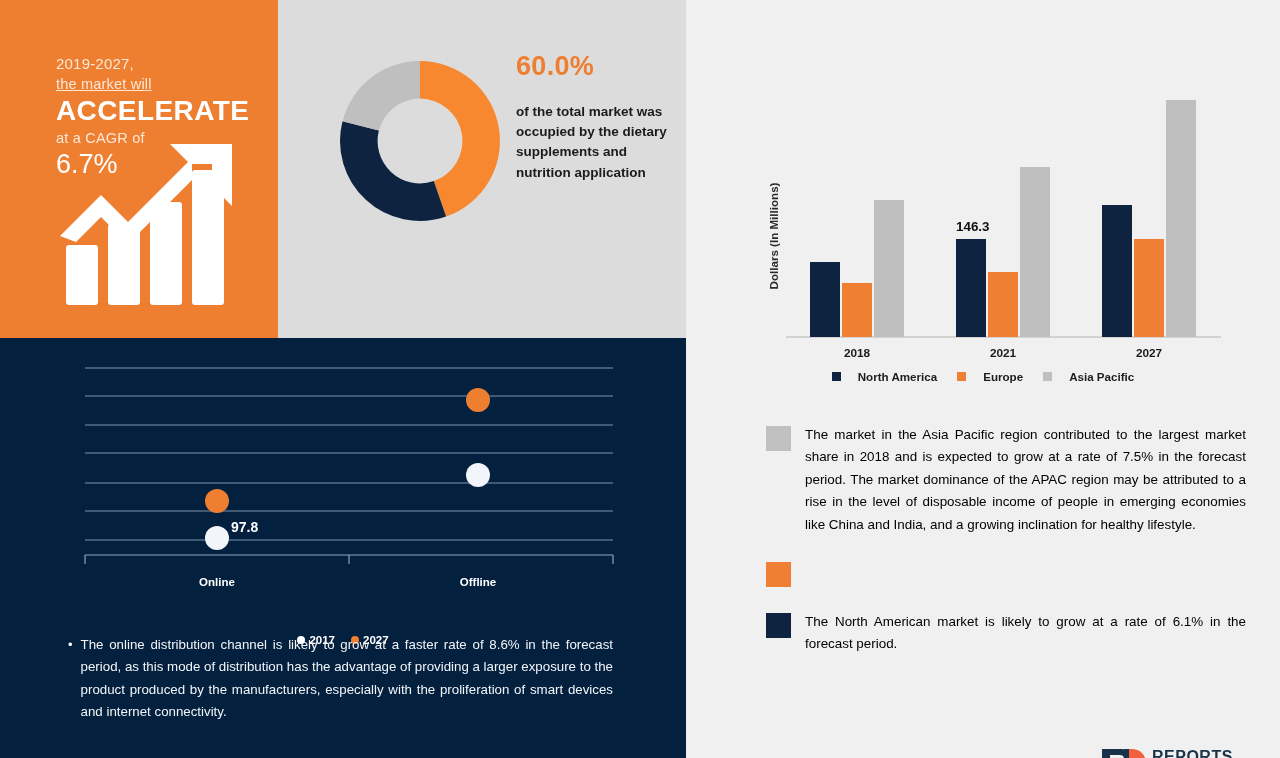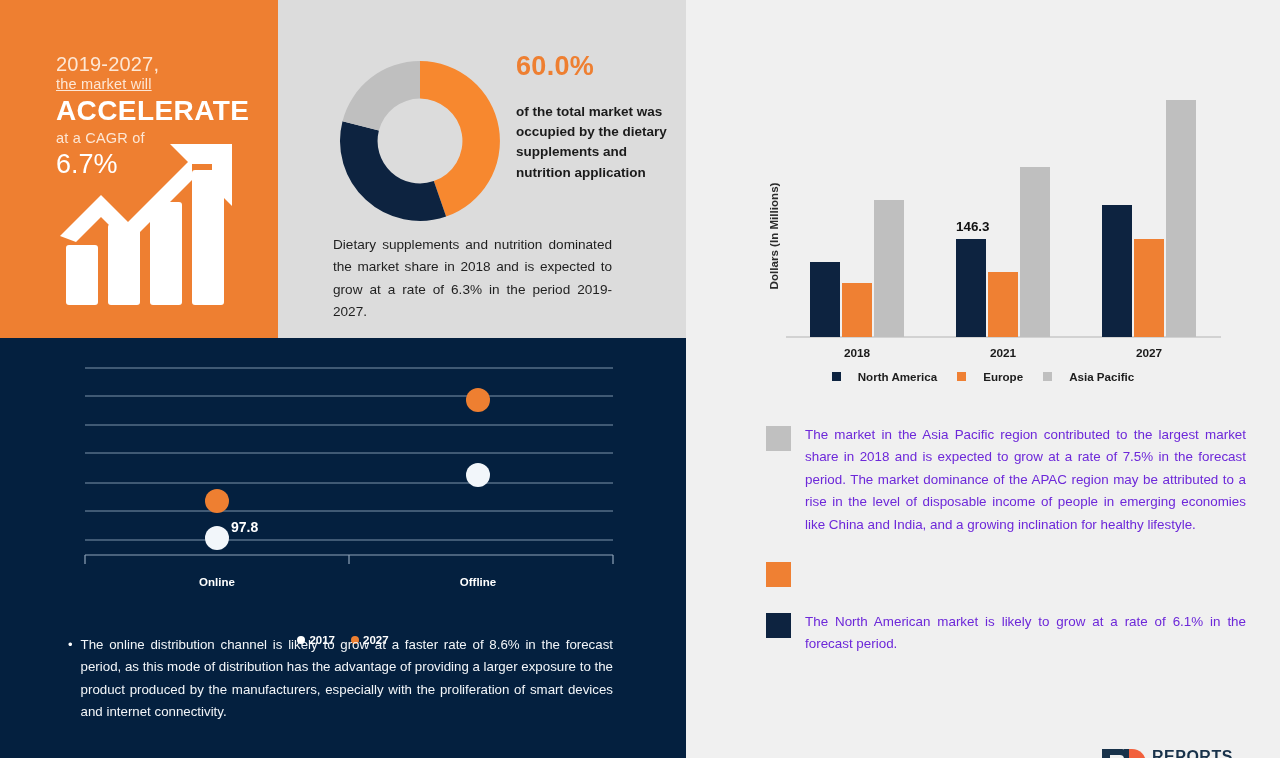"2019-2027," .accel-l1 { font-size: 20px -> 15px }
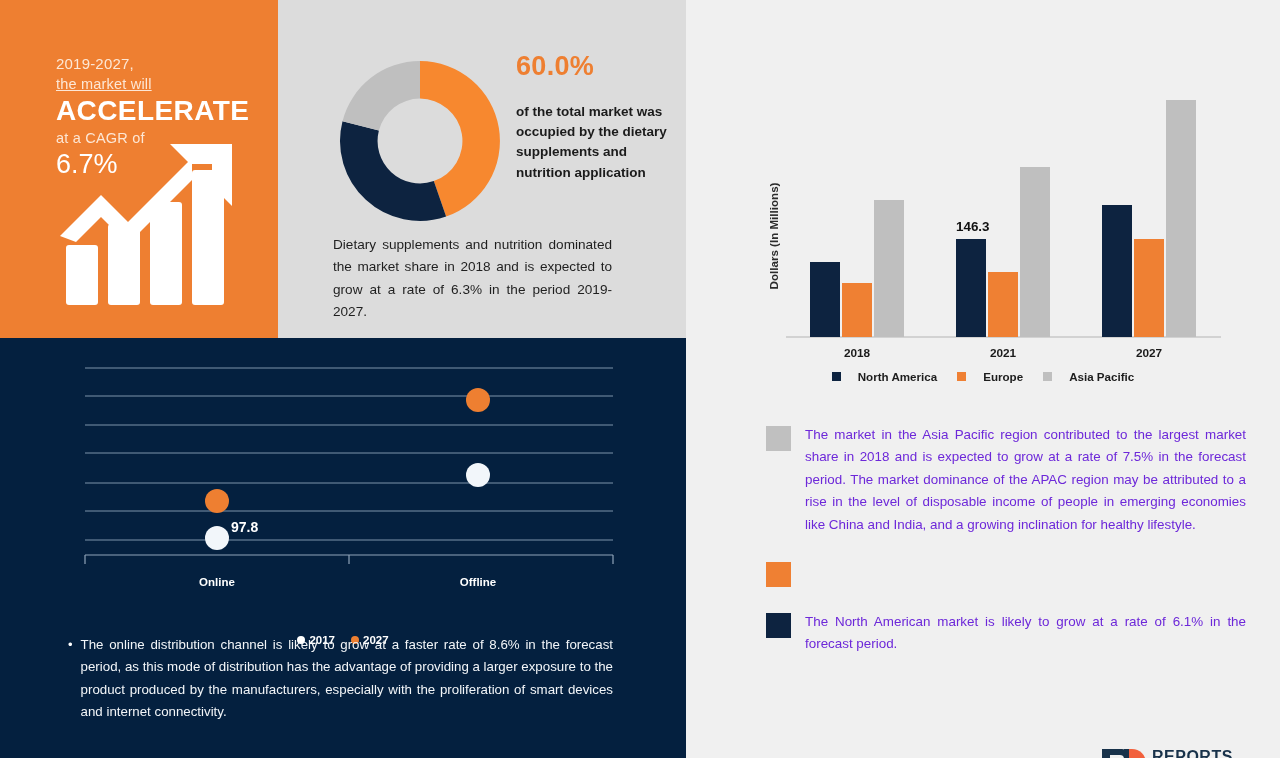"Dietary supplements and nutrition" div.gray-para { html: <div>Dietary supplements and nutrition dominated the market share in 2018 and is expected to grow at a rate of 6.3% in the period 2019-2027.</div> -> none }
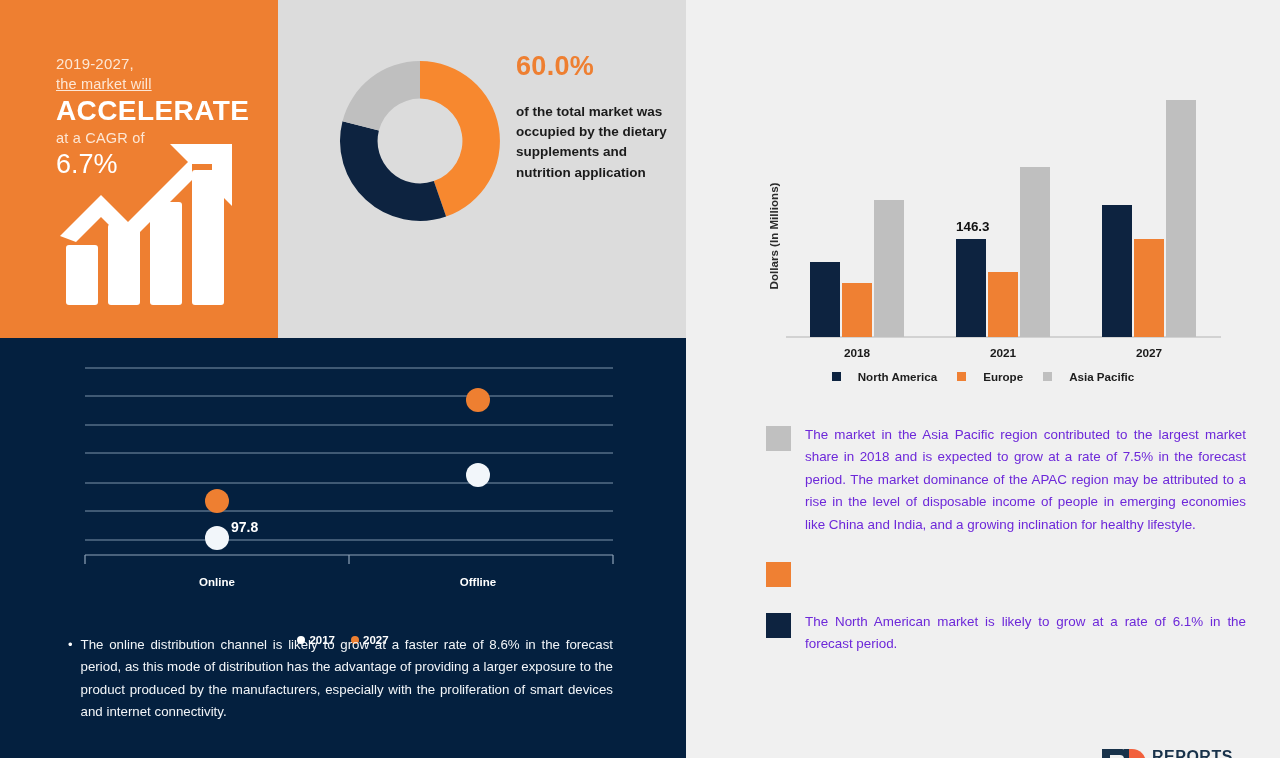"The market in the Asia" .note-text { color: #6d28d9 -> #000000 }
